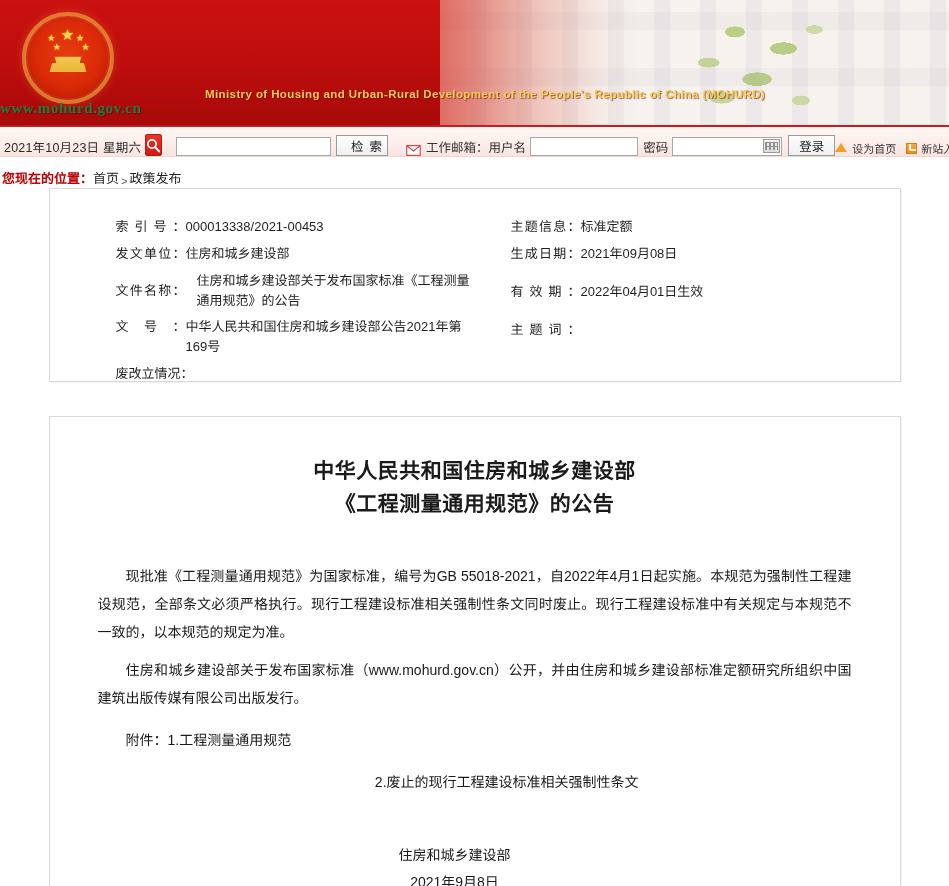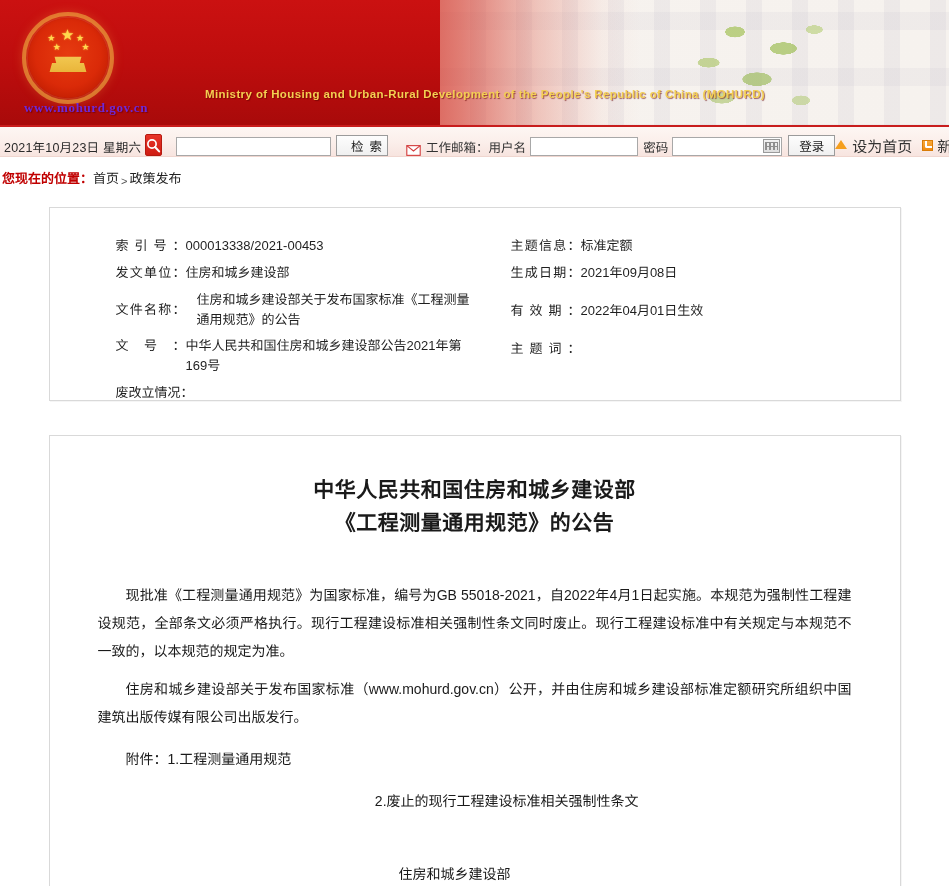"www.mohurd.gov.cn" .banner-url { color: #6d28d9 -> #15803d; font-size: 13px -> 15px; left: 24px -> 0 }
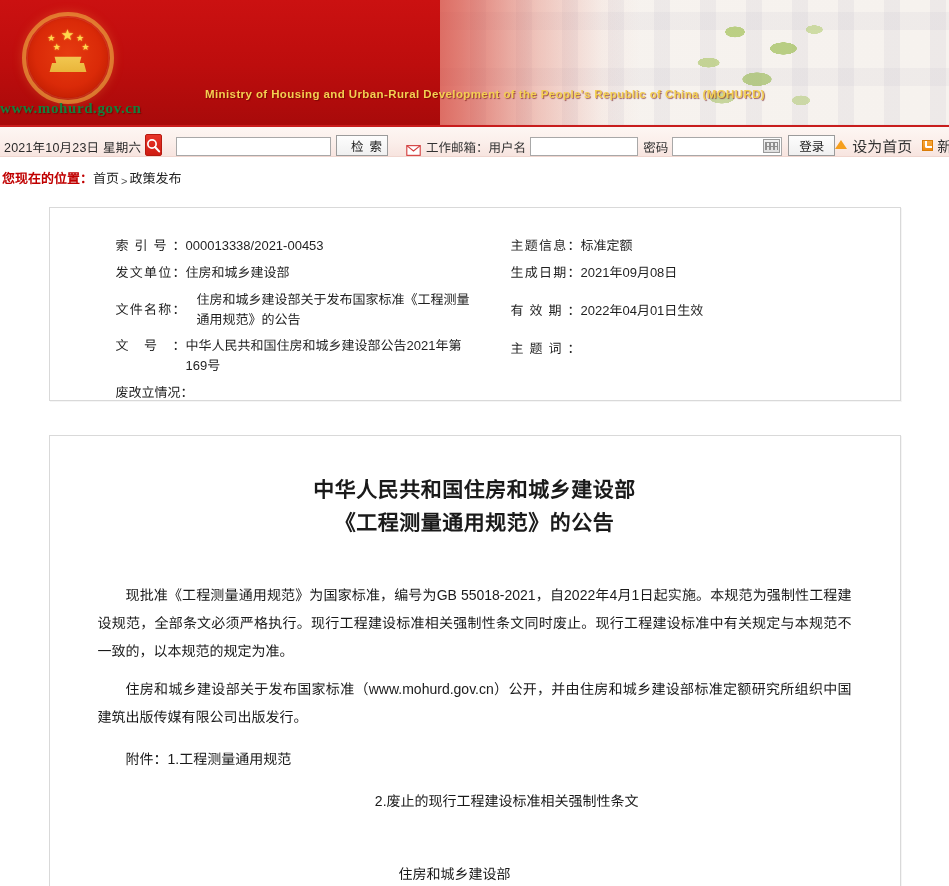"设为首页" .tb-link { font-size: 15px -> 11px }
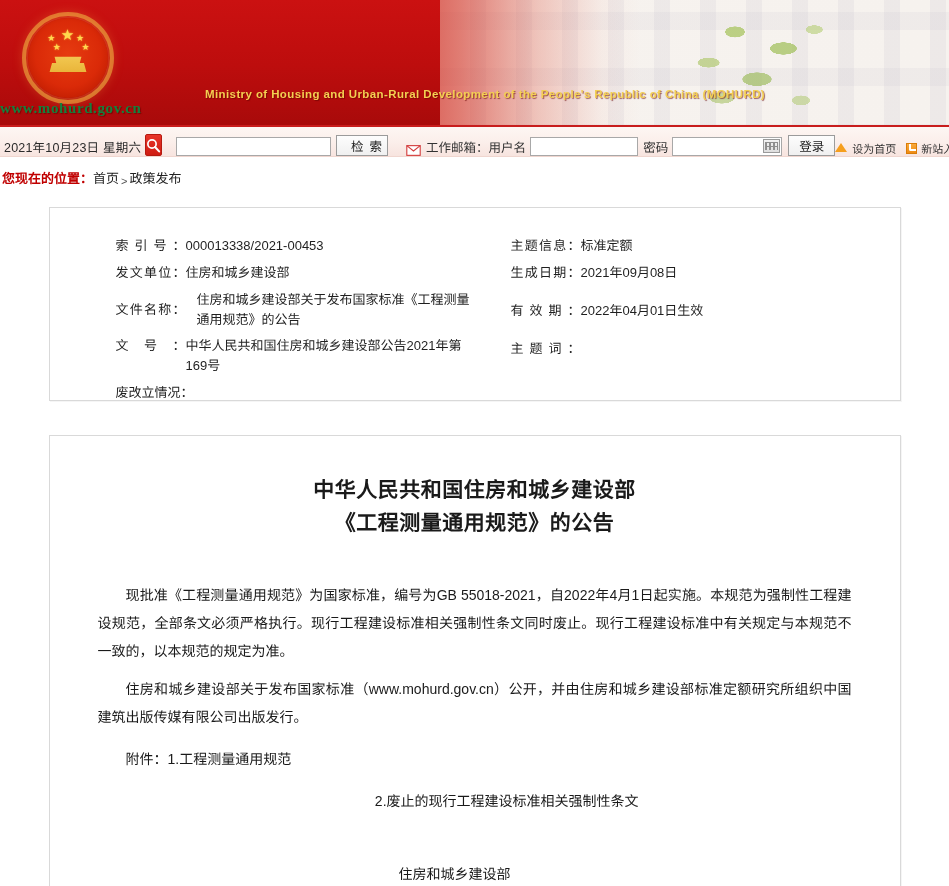"索引号" .card-meta { margin-top: 20px -> 1px }
